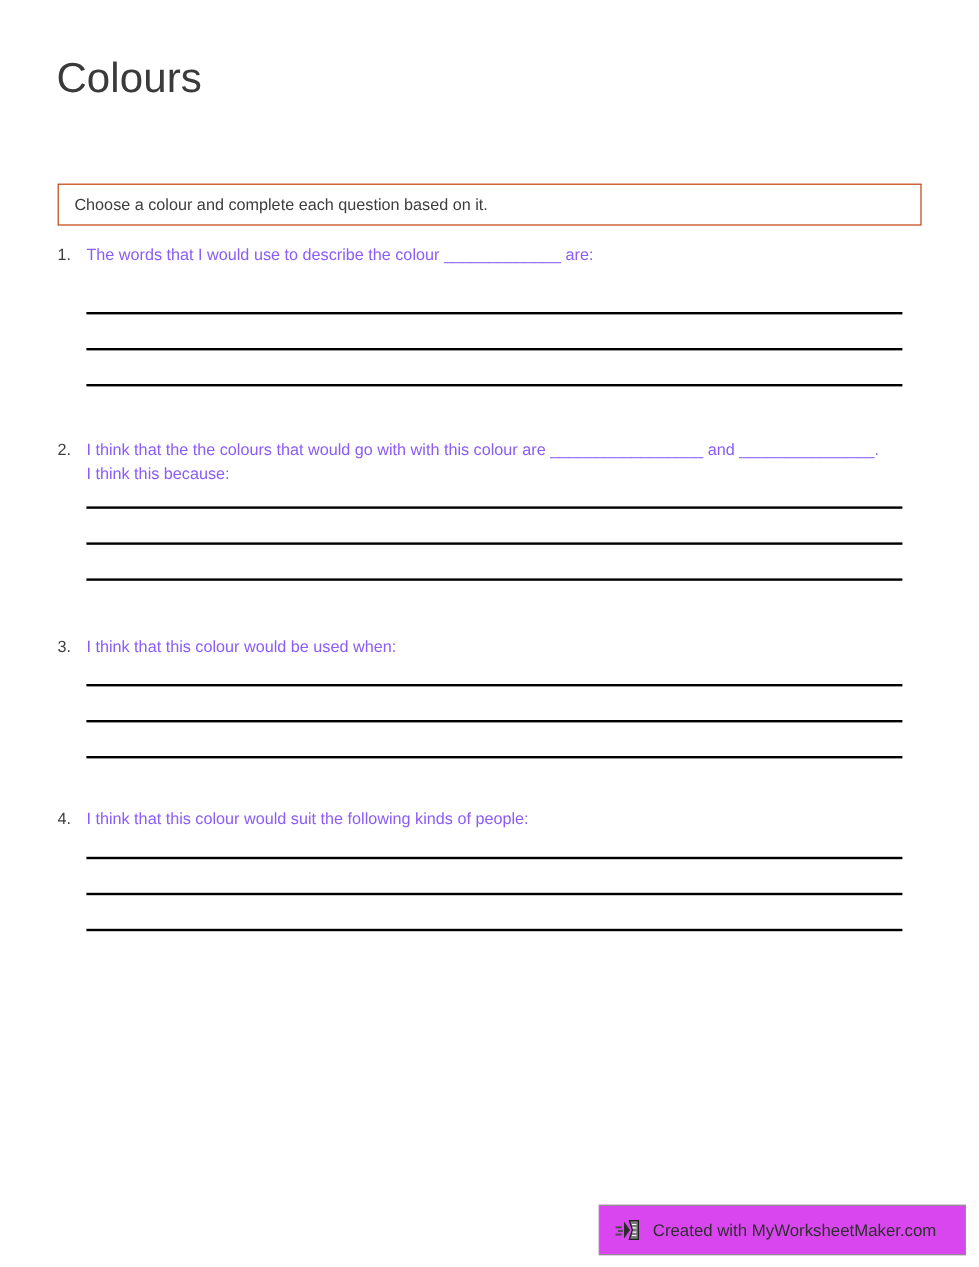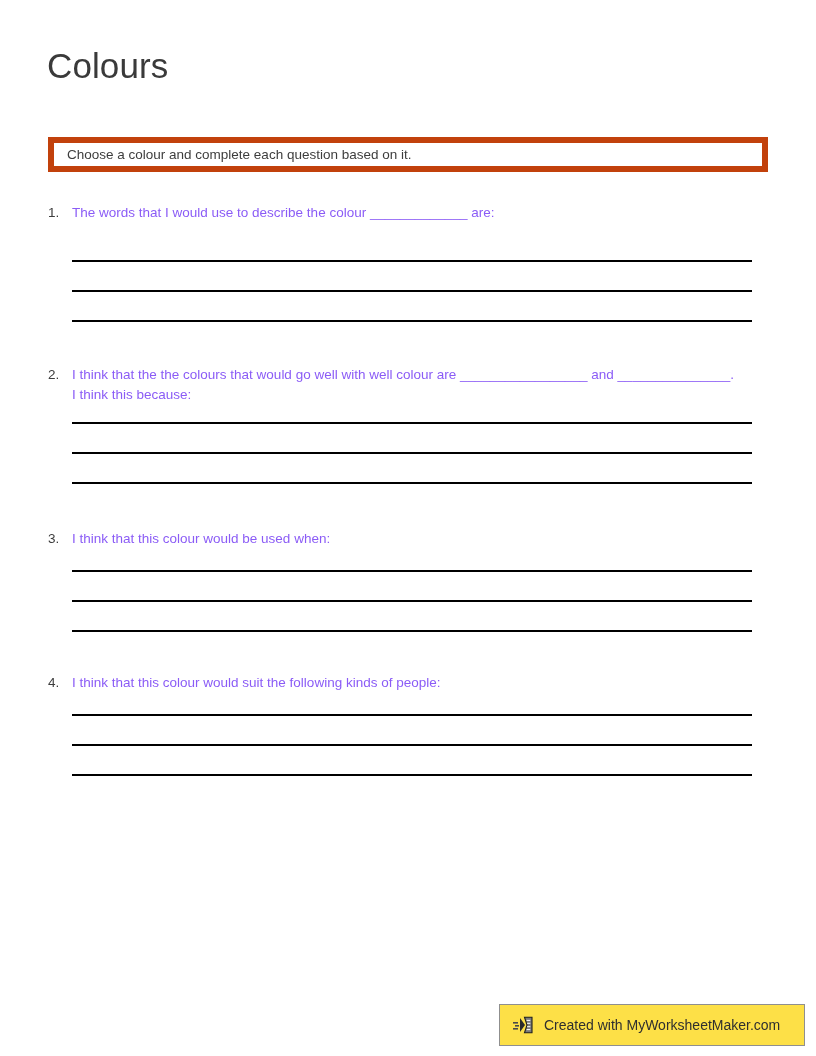"Choose a colour and complete" .instruction-box { border: 6px solid #c2410c -> 1px solid #c2410c; top: 137px -> 153px }
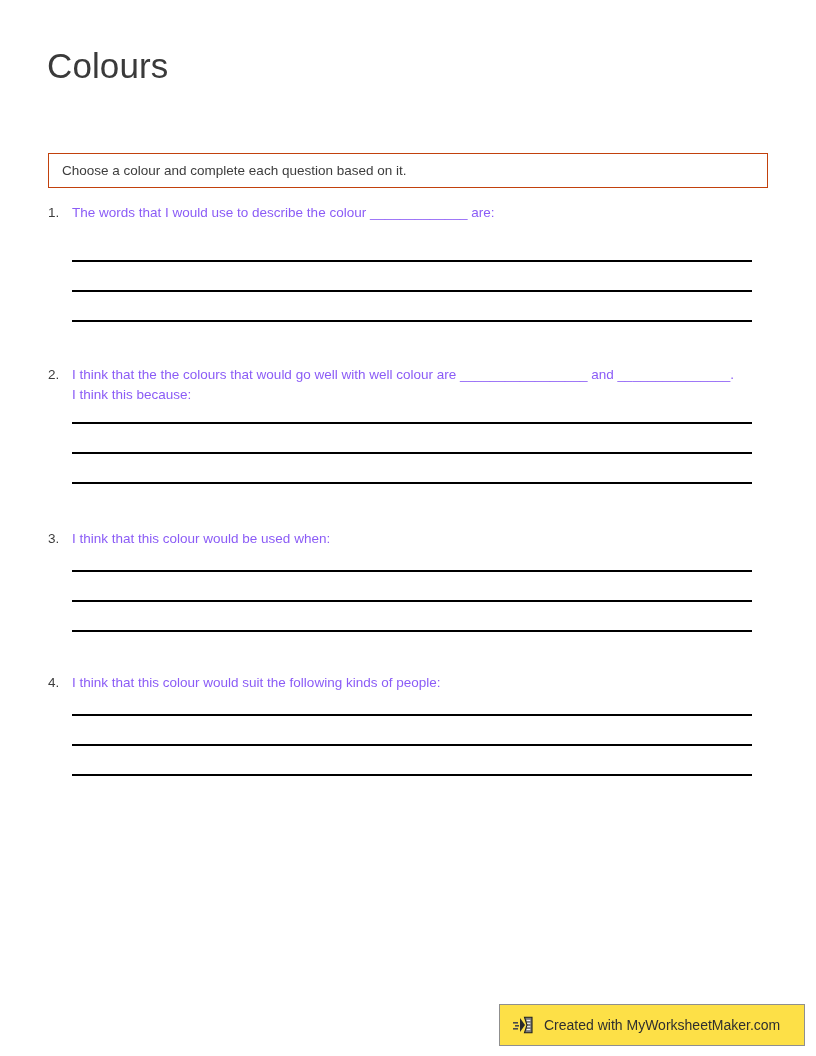"I think that the the" div.q-text { text: well with well -> with with this }
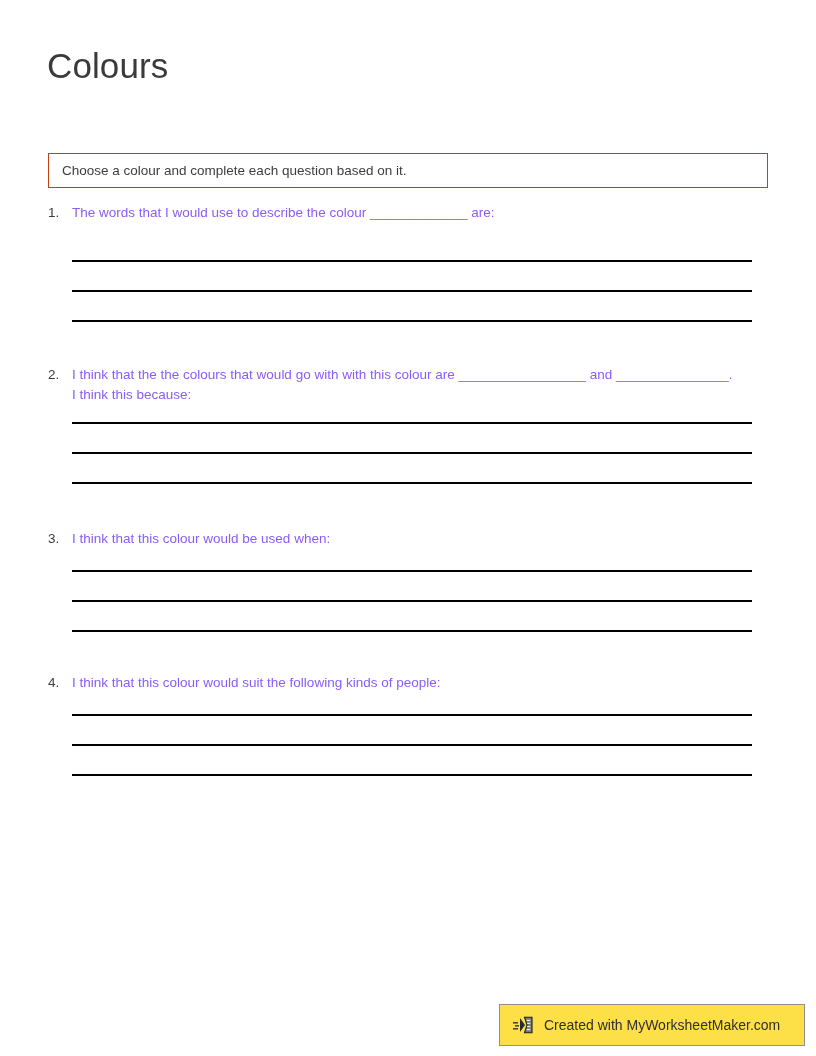"Created with MyWorksheetMaker.com" .footer-badge { background: #fde047 -> #d946ef }
